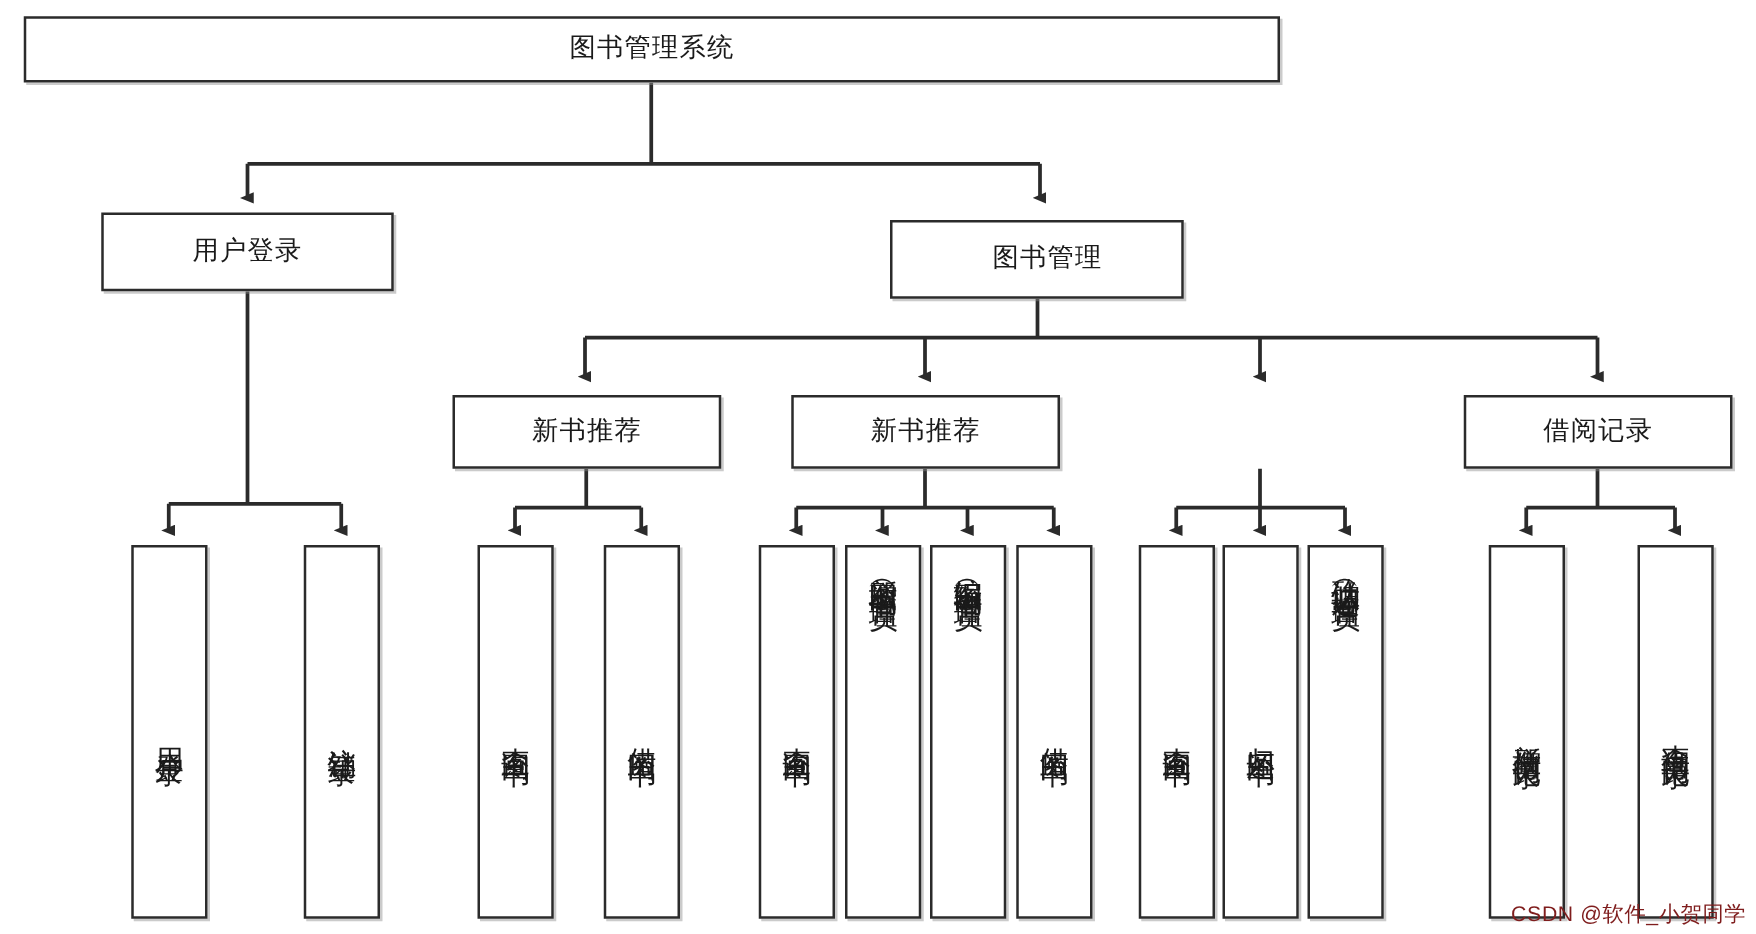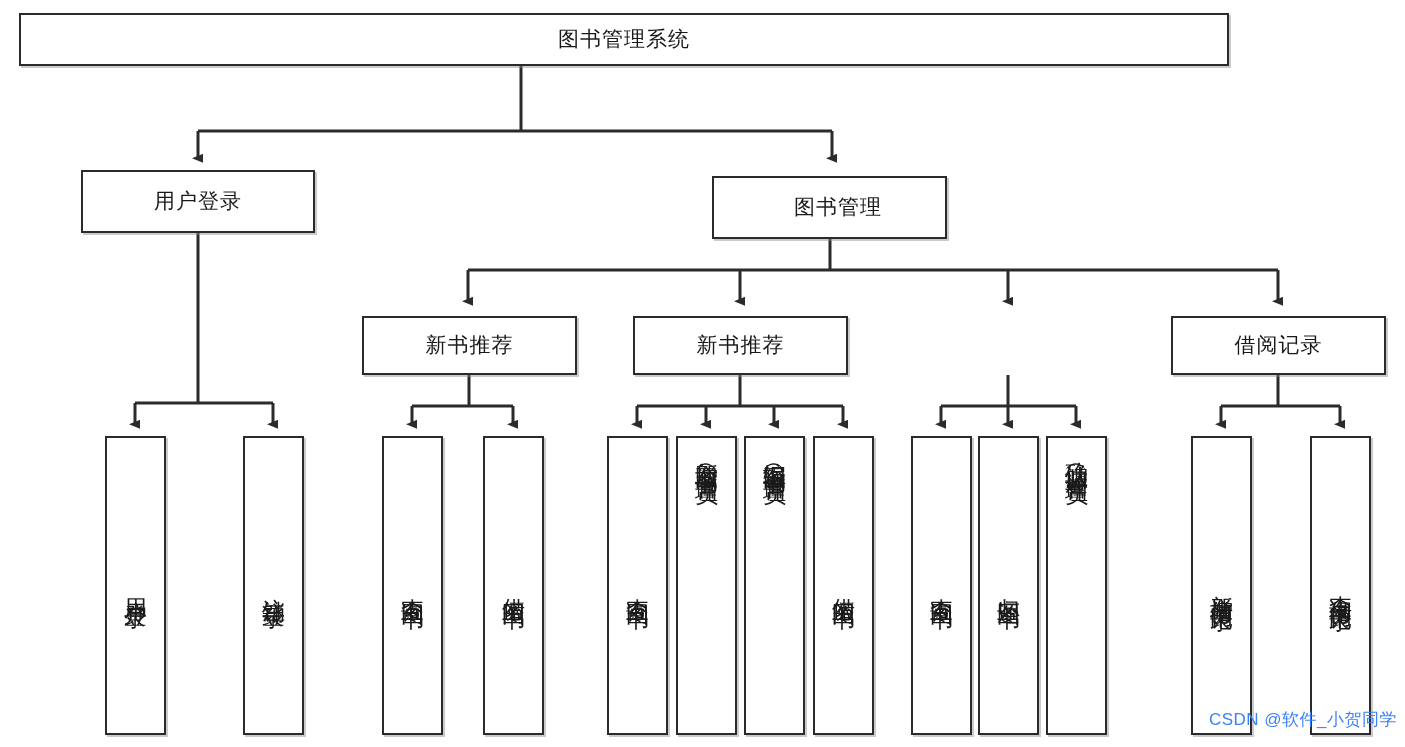"图书管理系统" div.node { width: 1210px -> 1005px }
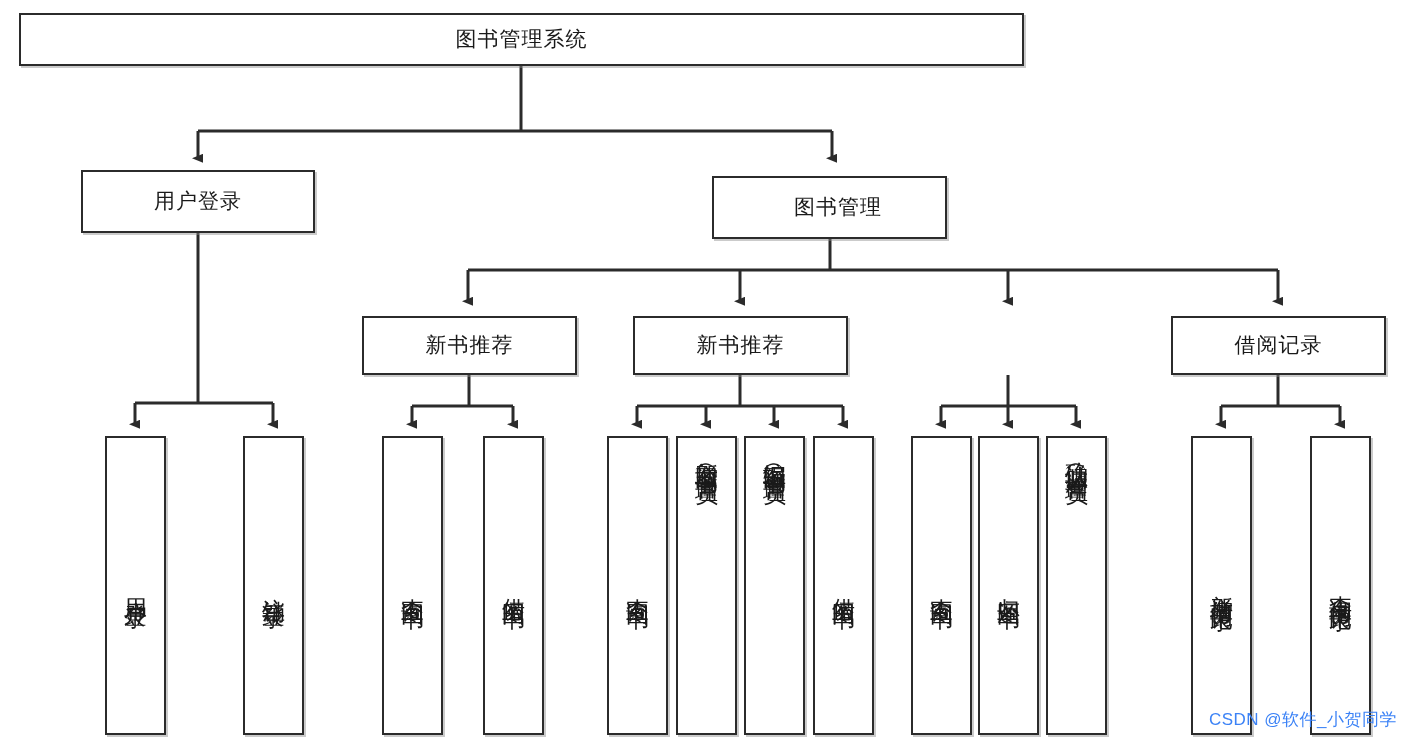"CSDN @软件_小贺同学" .watermark { bottom: 16px -> 4px; color: #3b82f6 -> #7f1d1d }
